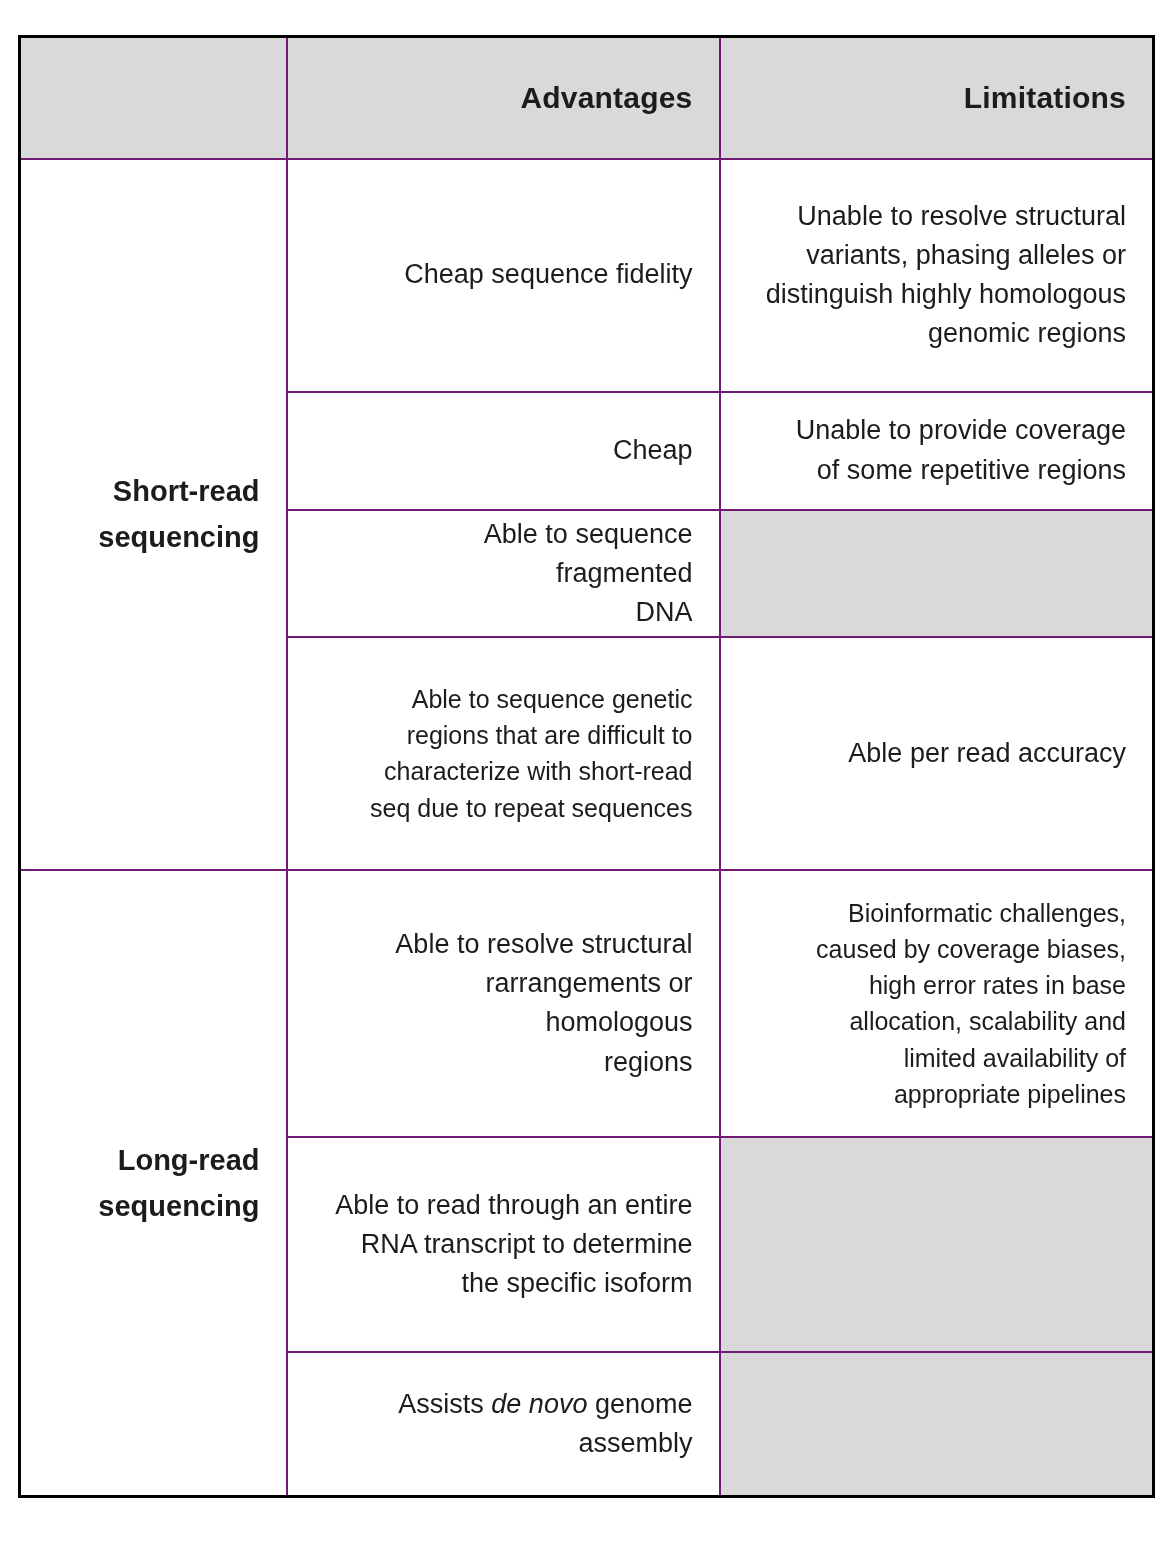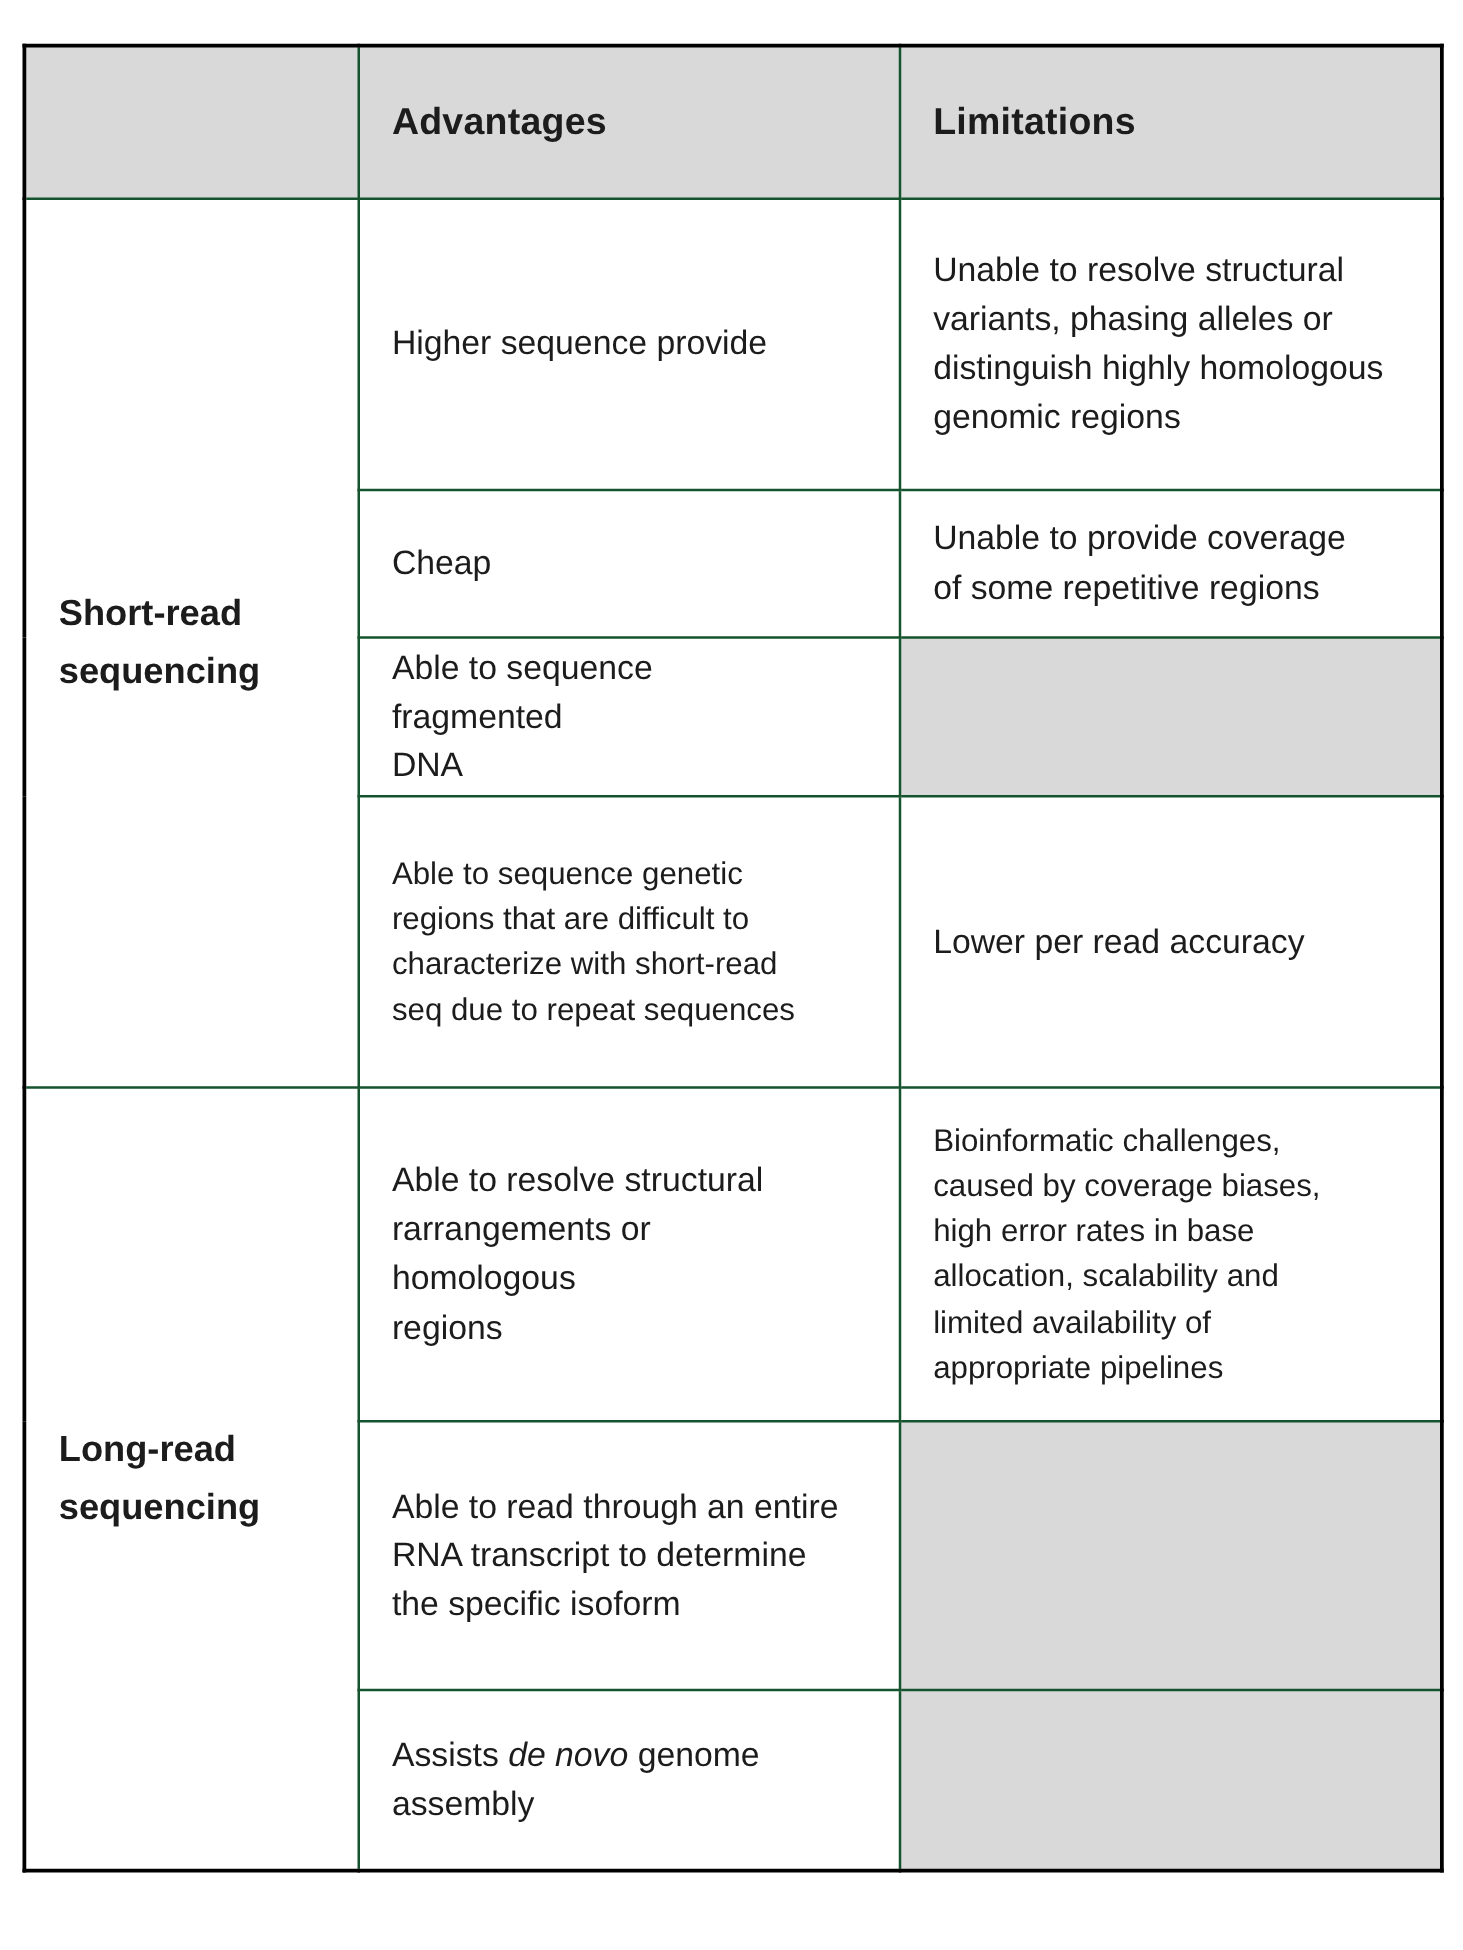"Advantages" table.cmp th, table.cmp td { border: 2px solid #14532d -> 2px solid #701a75; text-align: left -> right }
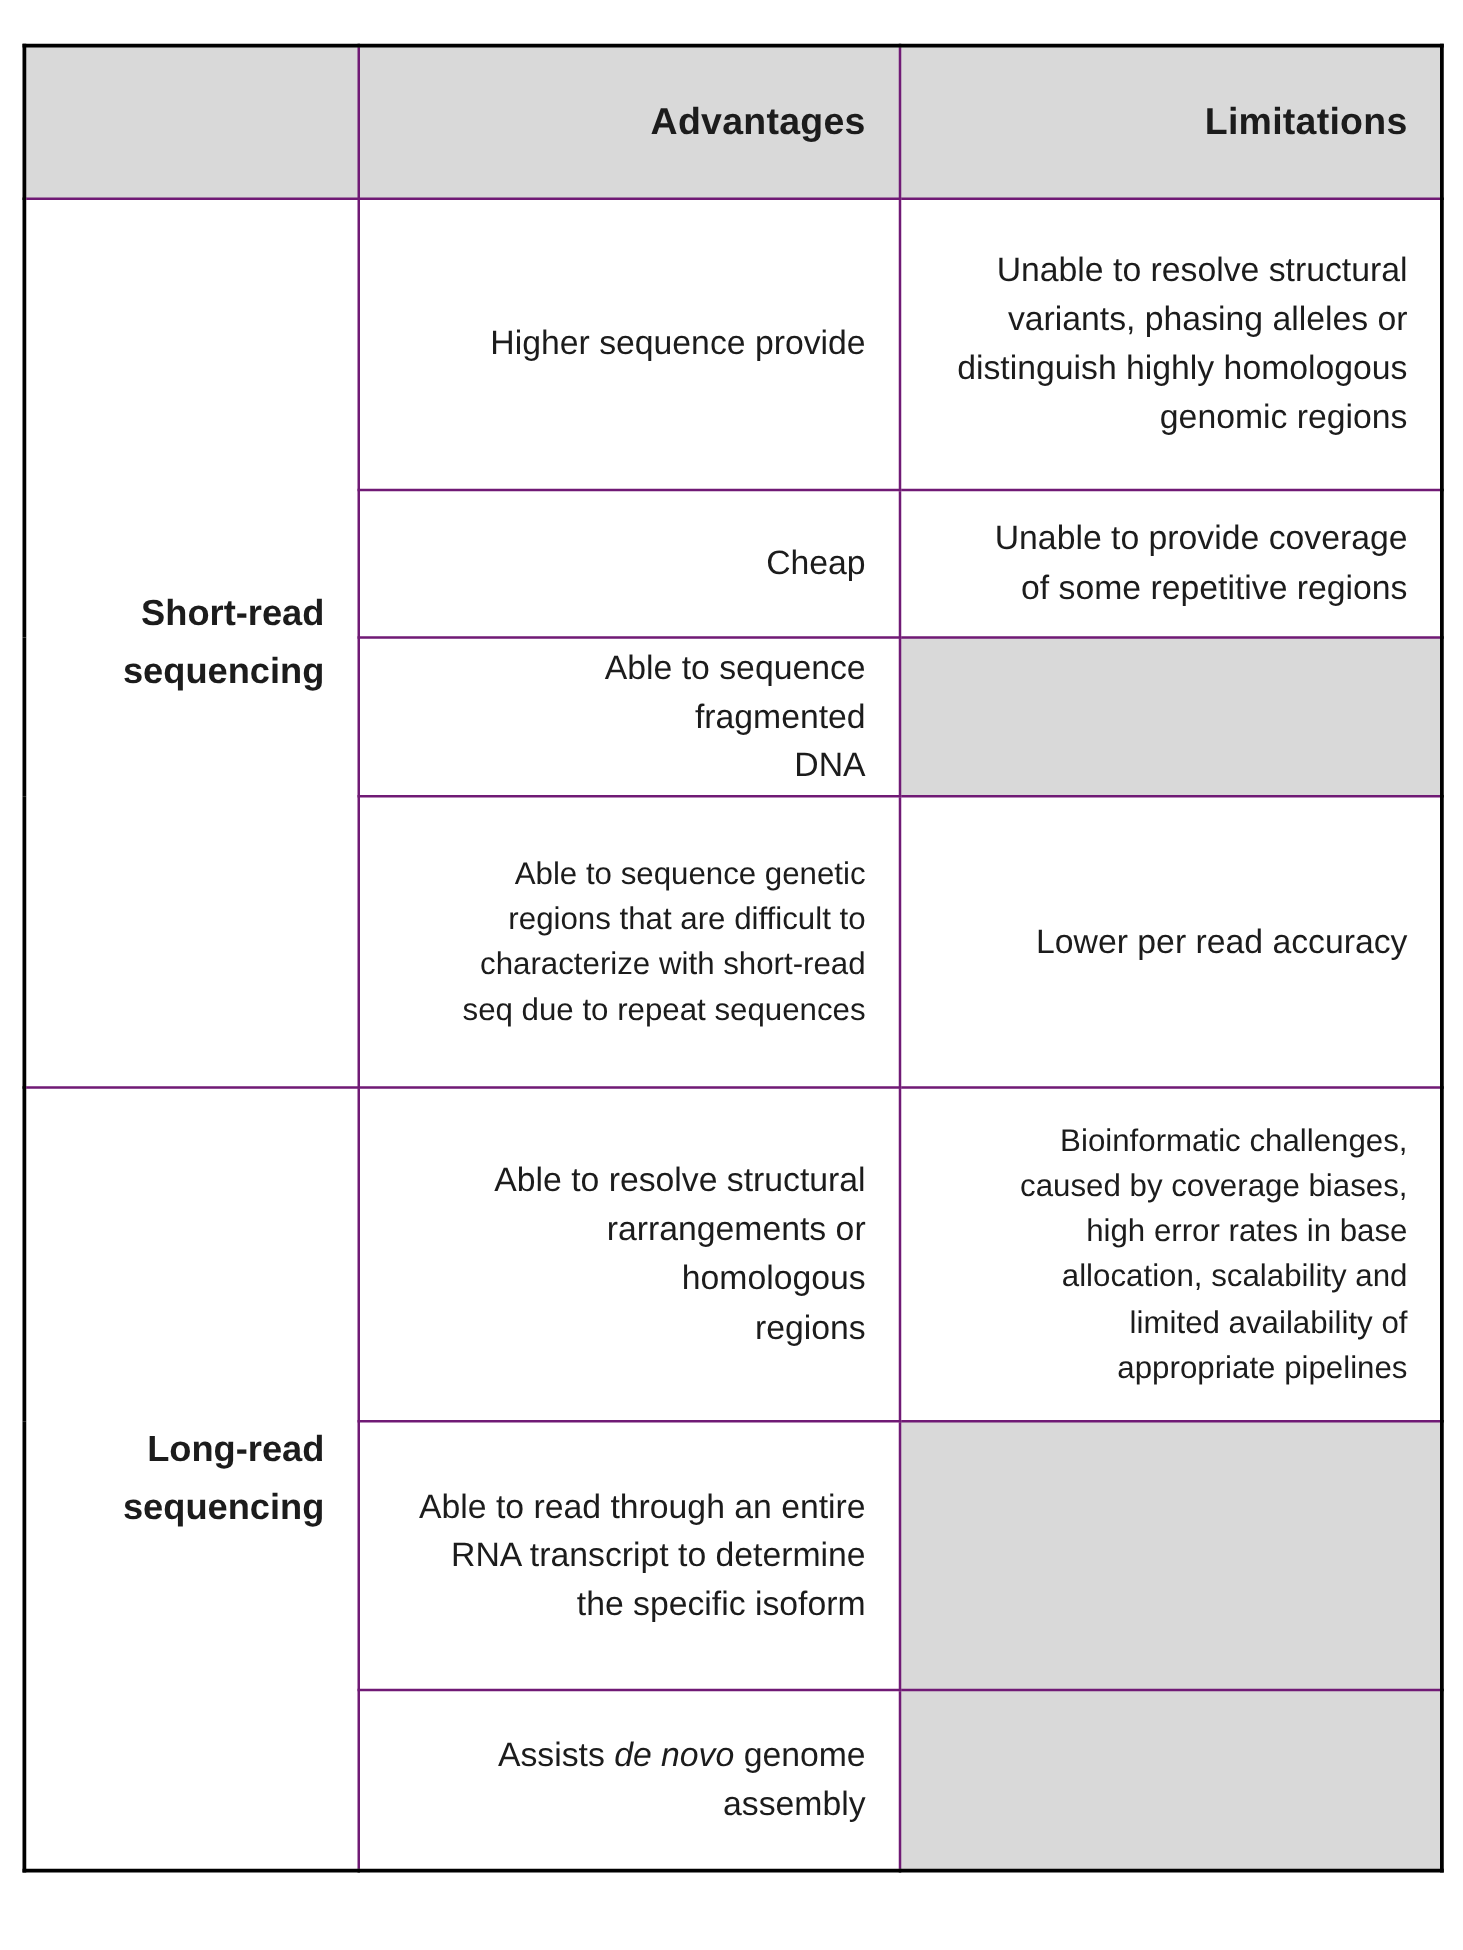"Higher sequence provide" td.cell { text: Higher sequence provide -> Cheap sequence fidelity }
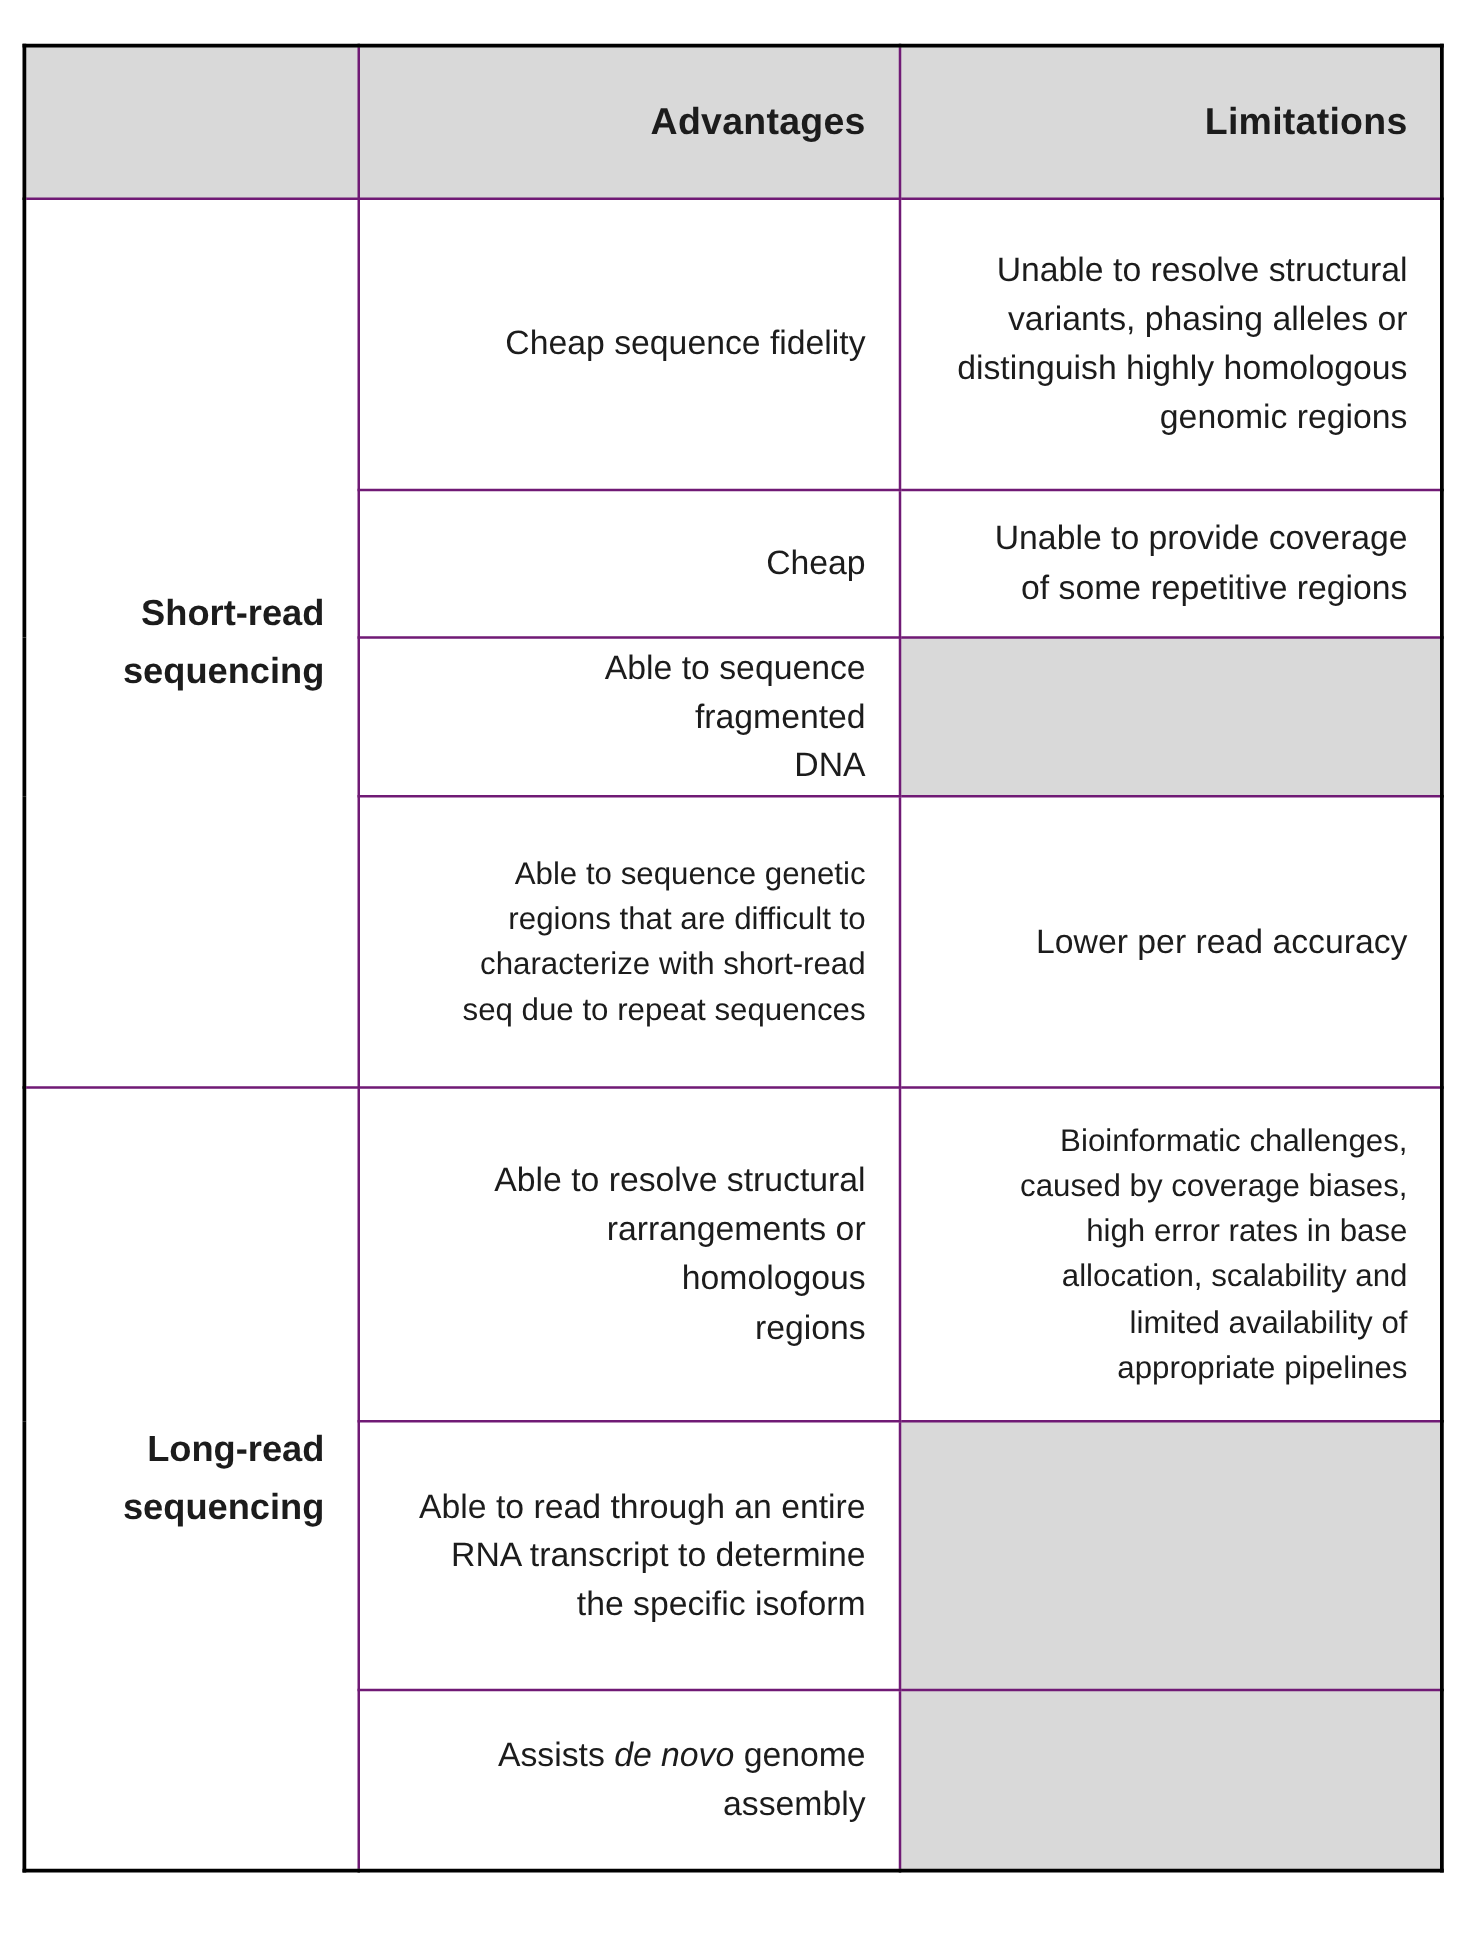"Lower per read accuracy" td.cell { text: Lower -> Able }
